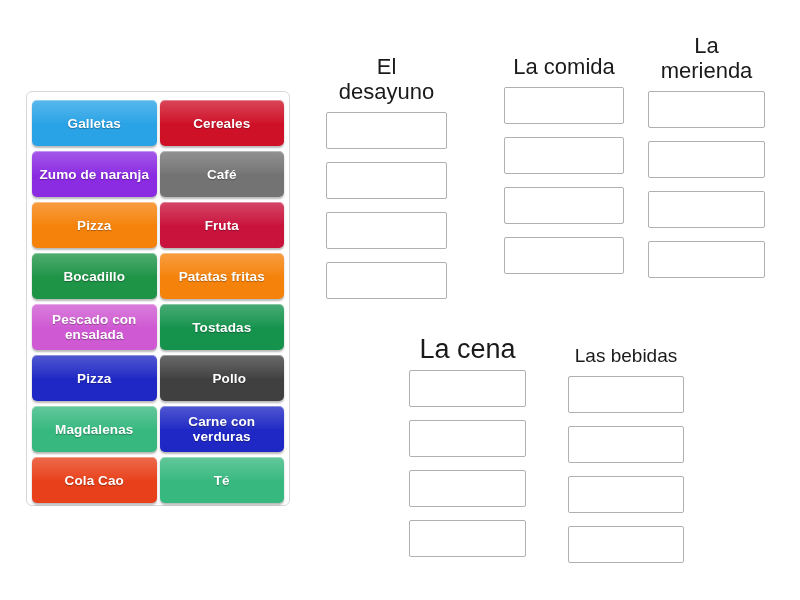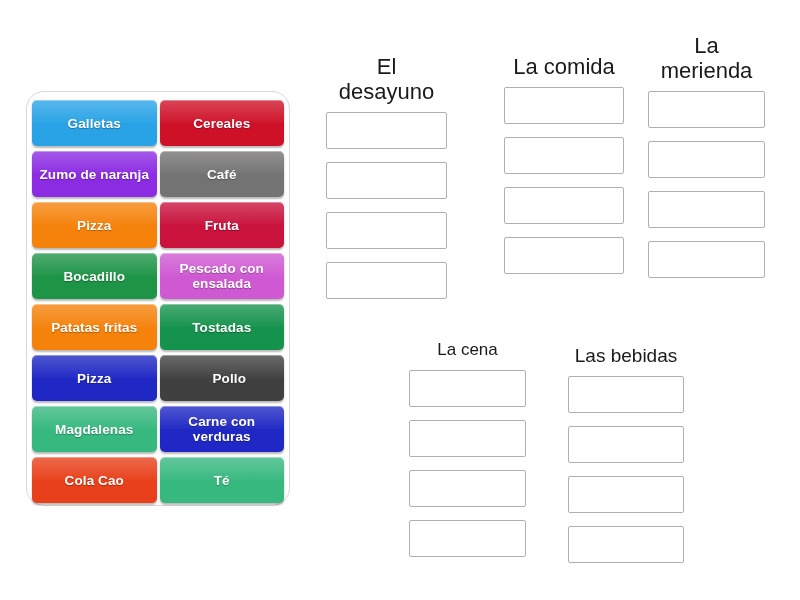"Galletas" #tiles-panel { border-radius: 18px -> 6px }
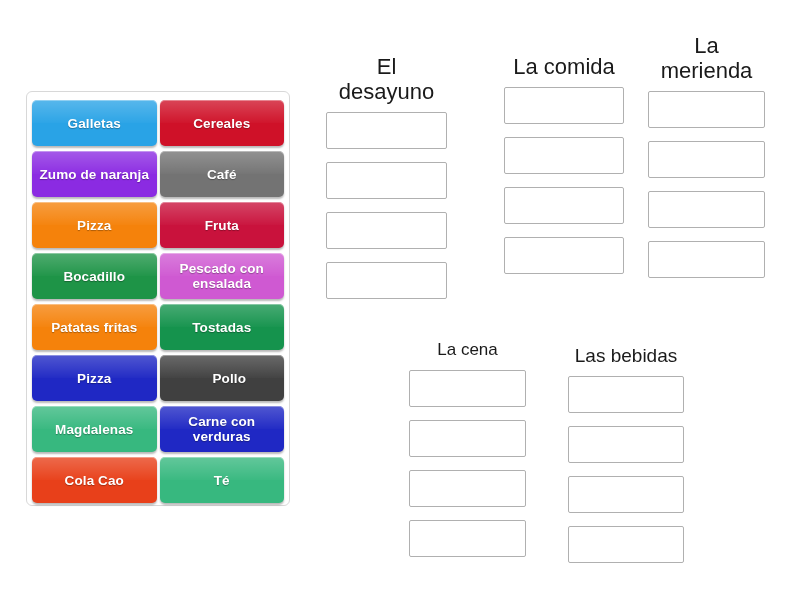"Pescado con ensalada" div.tile { order: before "Patatas fritas" -> after "Patatas fritas" }
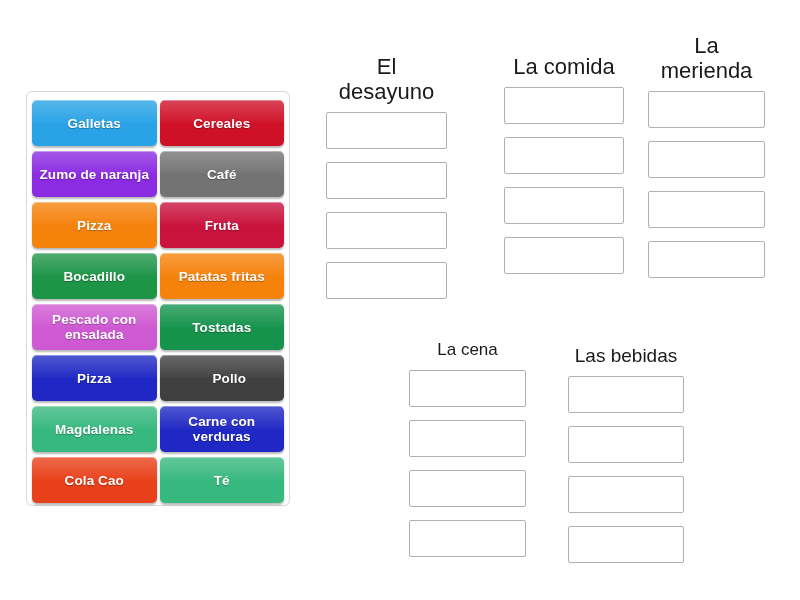"La cena" #group-cena .group-title { font-size: 17px -> 27px }
